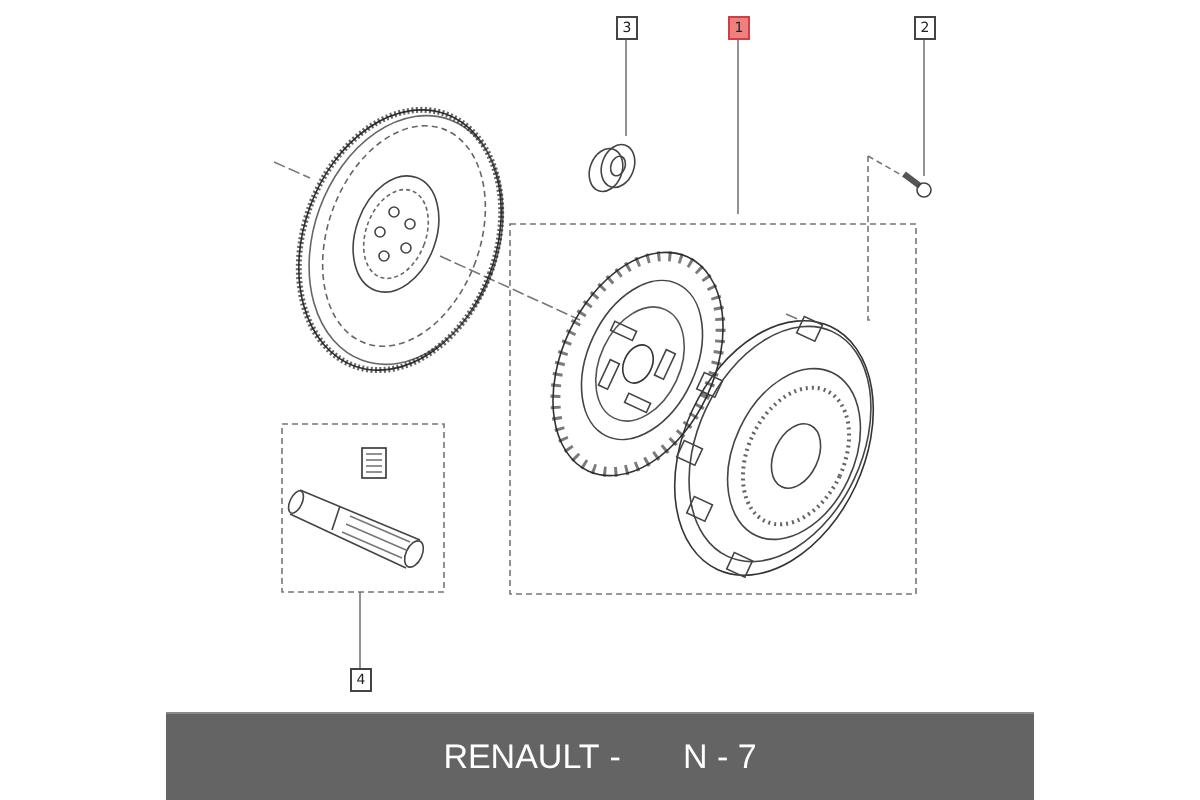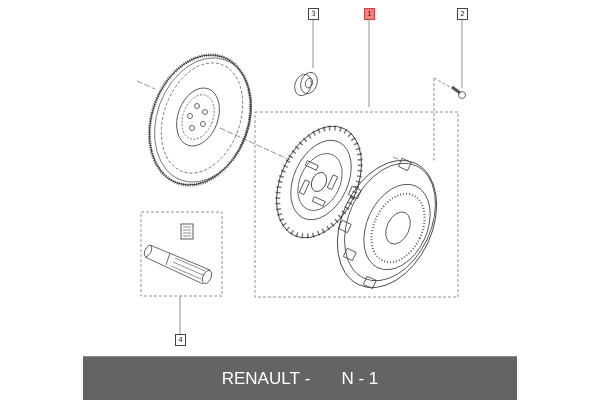"N - 1" span { text: 1 -> 7 }
